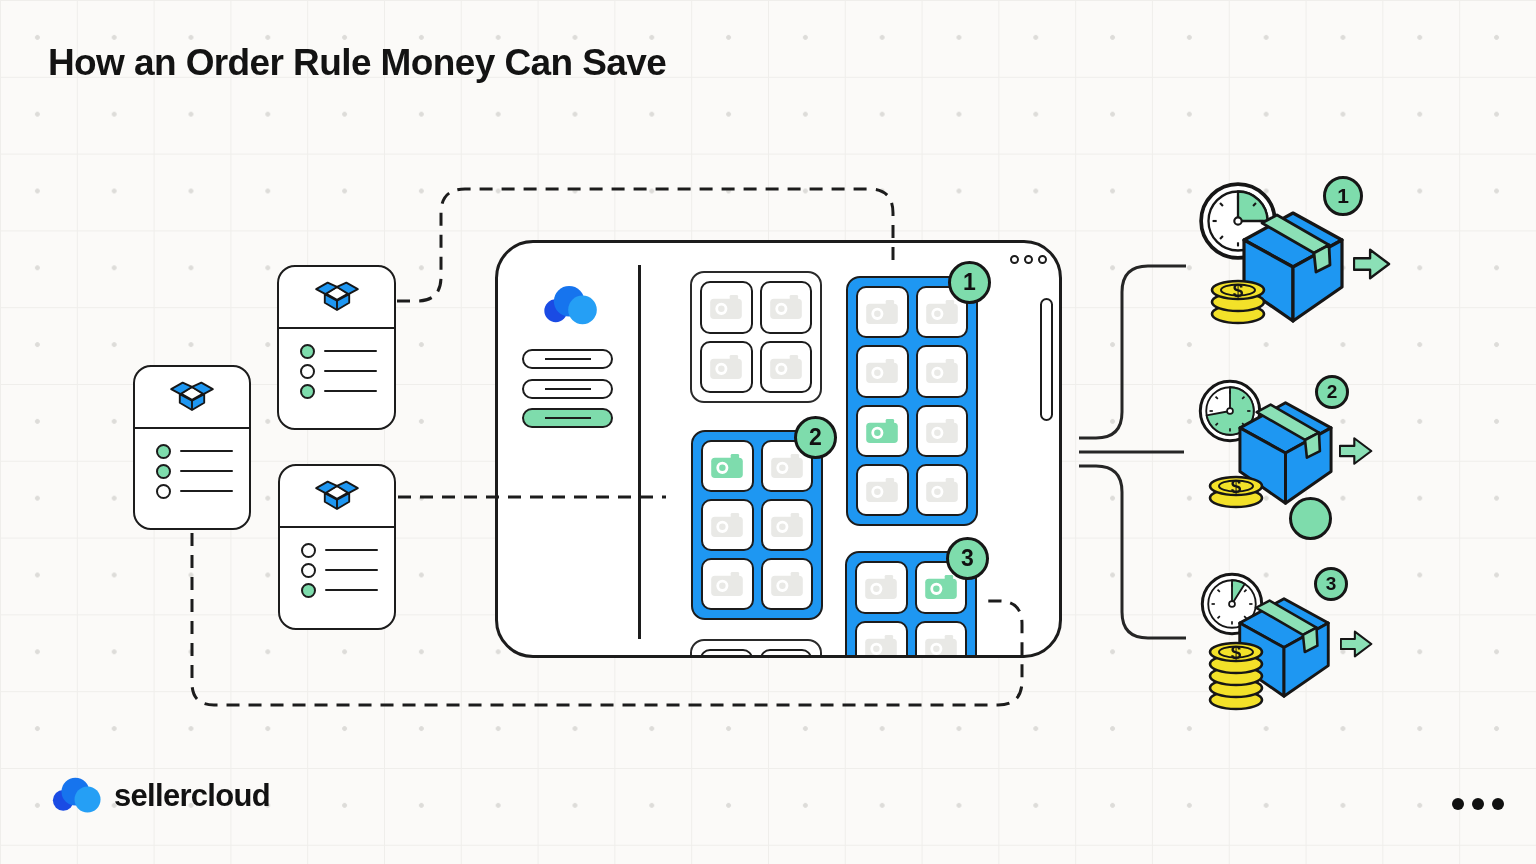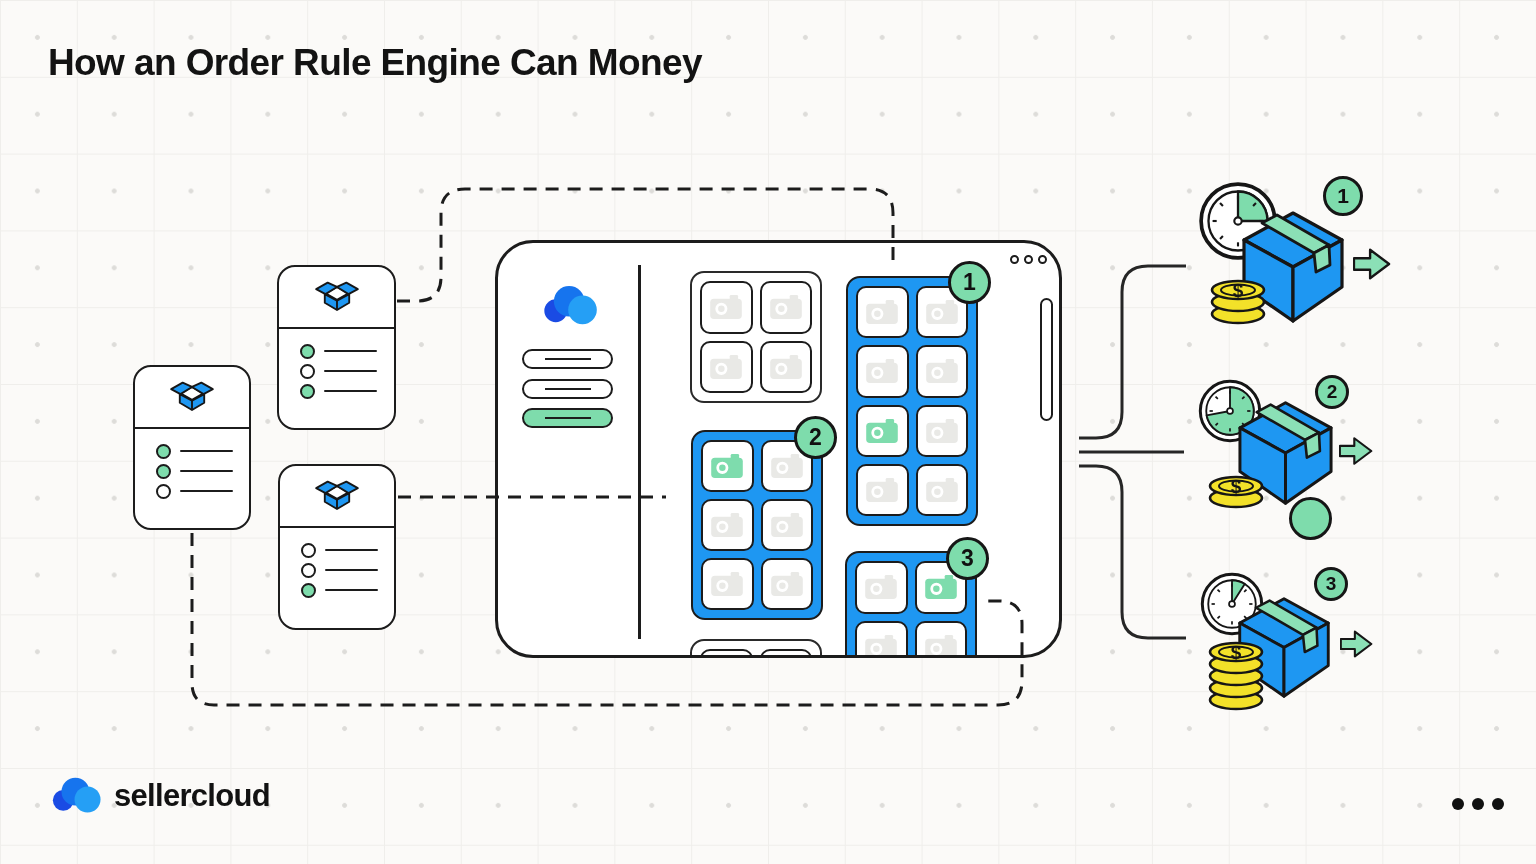"How an Order Rule Engine" div { text: Engine Can Money -> Money Can Save }
